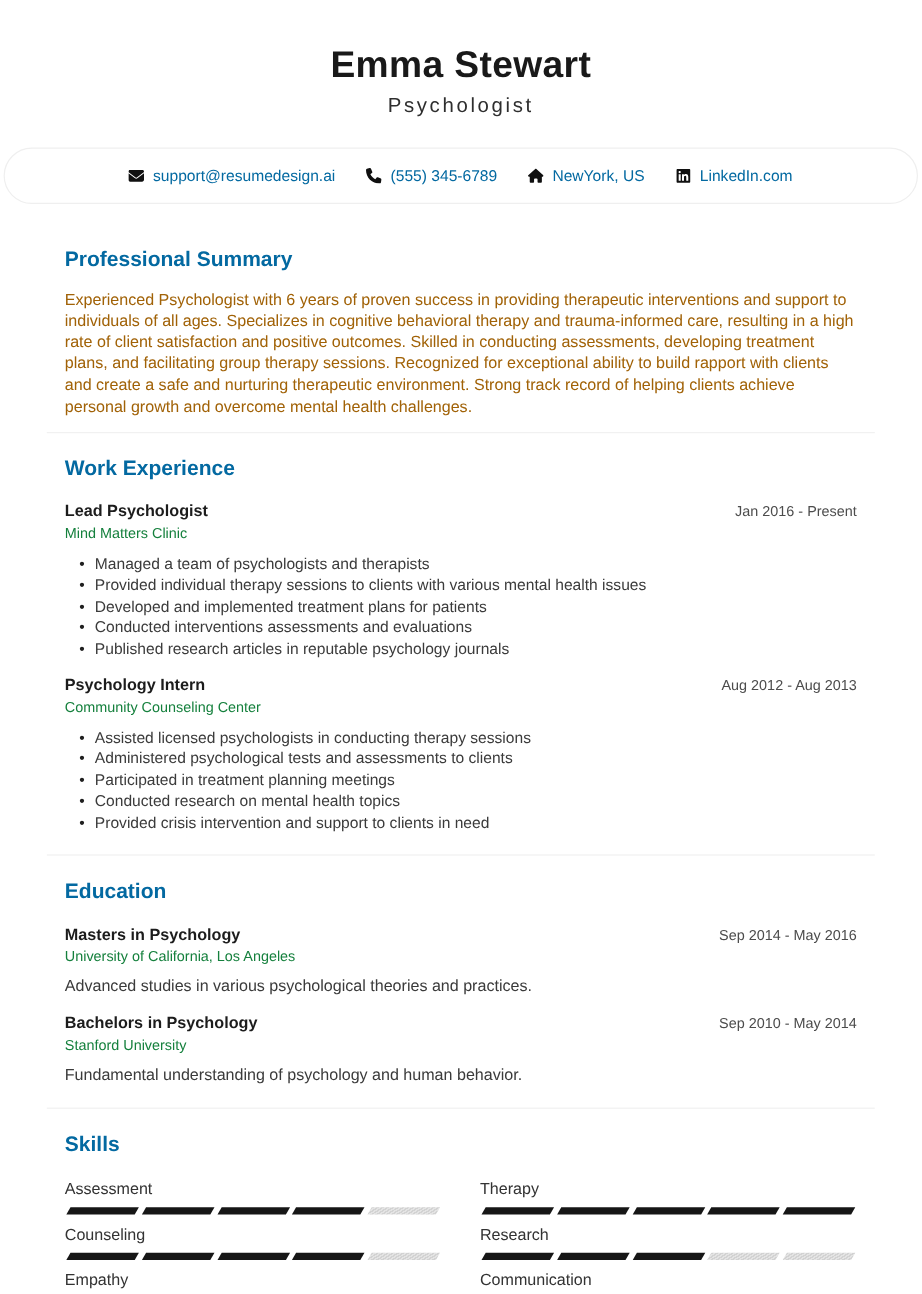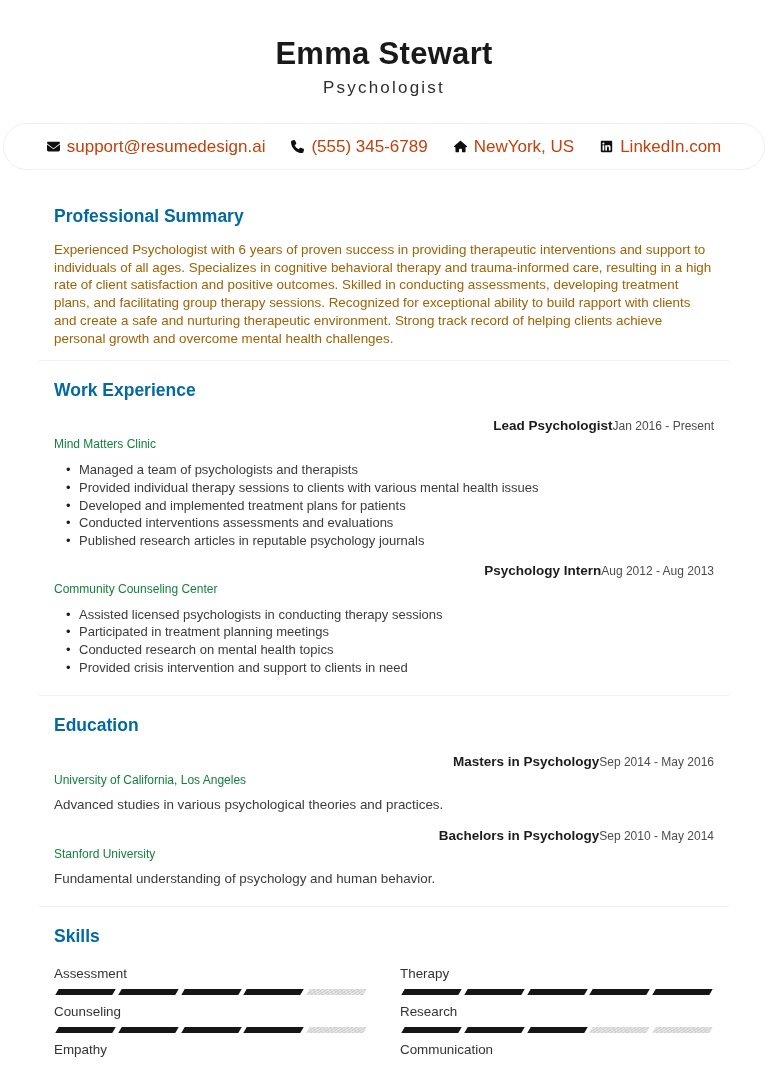"support@resumedesign.ai" .contact-item { color: #c2410c -> #0369a1; font-size: 17px -> 13px }
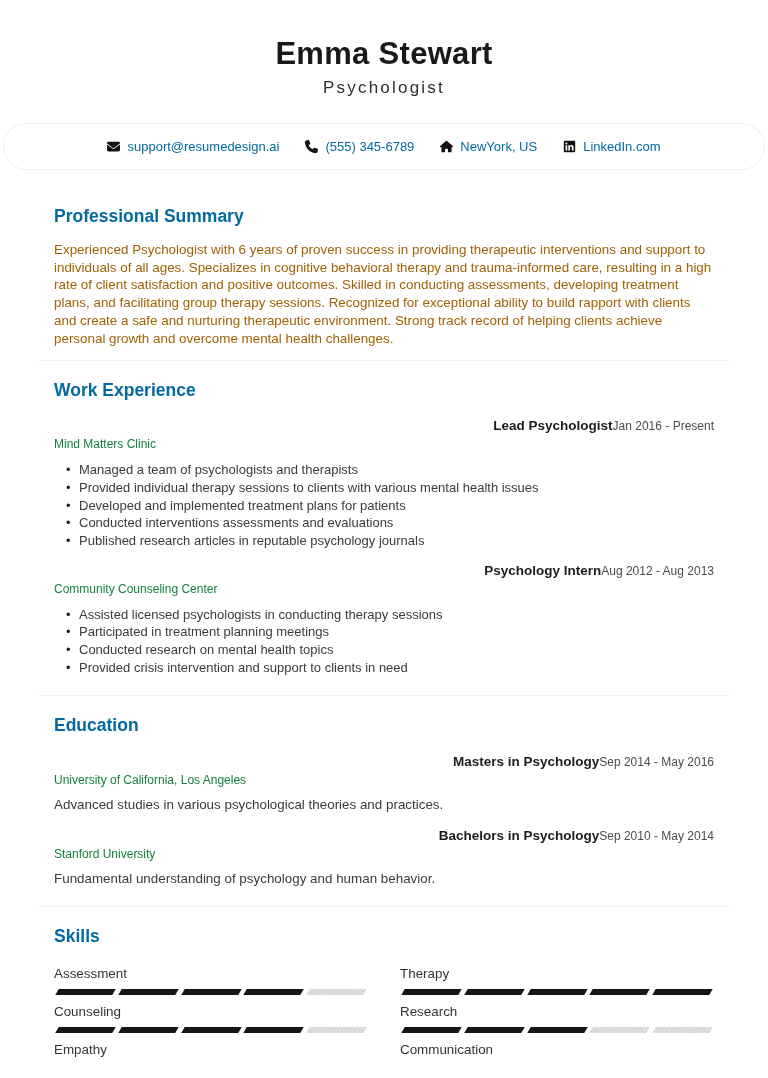"Lead Psychologist" .row { justify-content: flex-end -> space-between }
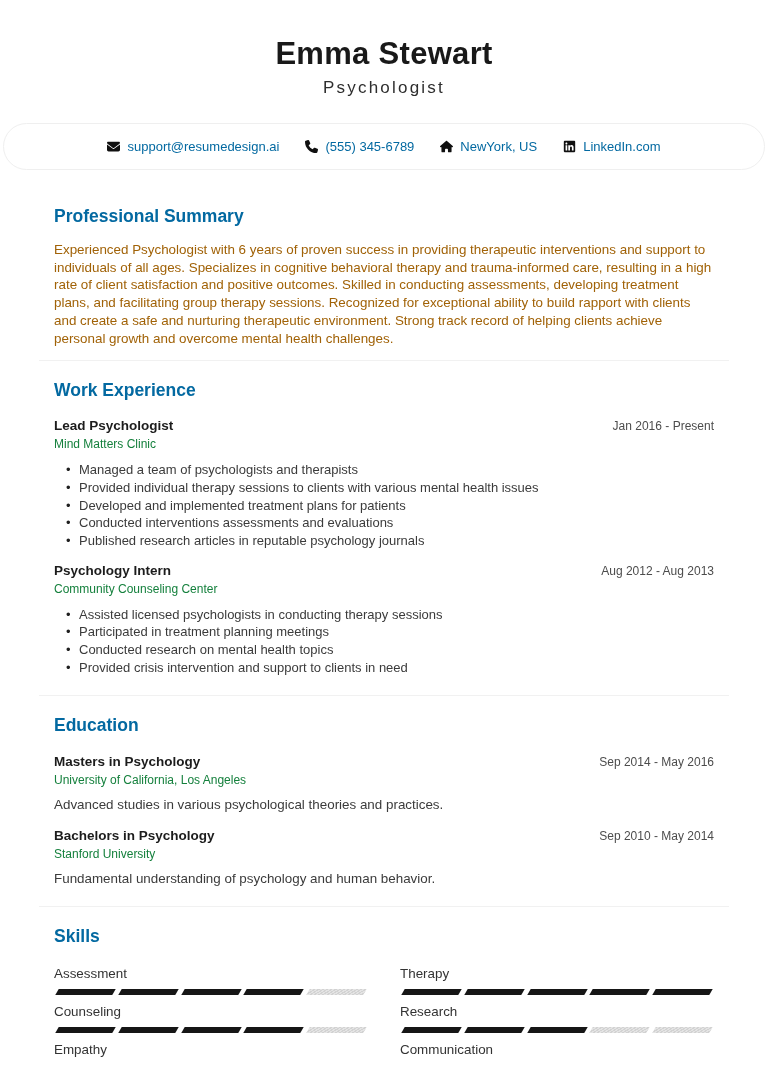"Administered psychological tests and" li { html: none -> <li>Administered psychological tests and assessments to clients</li> }
